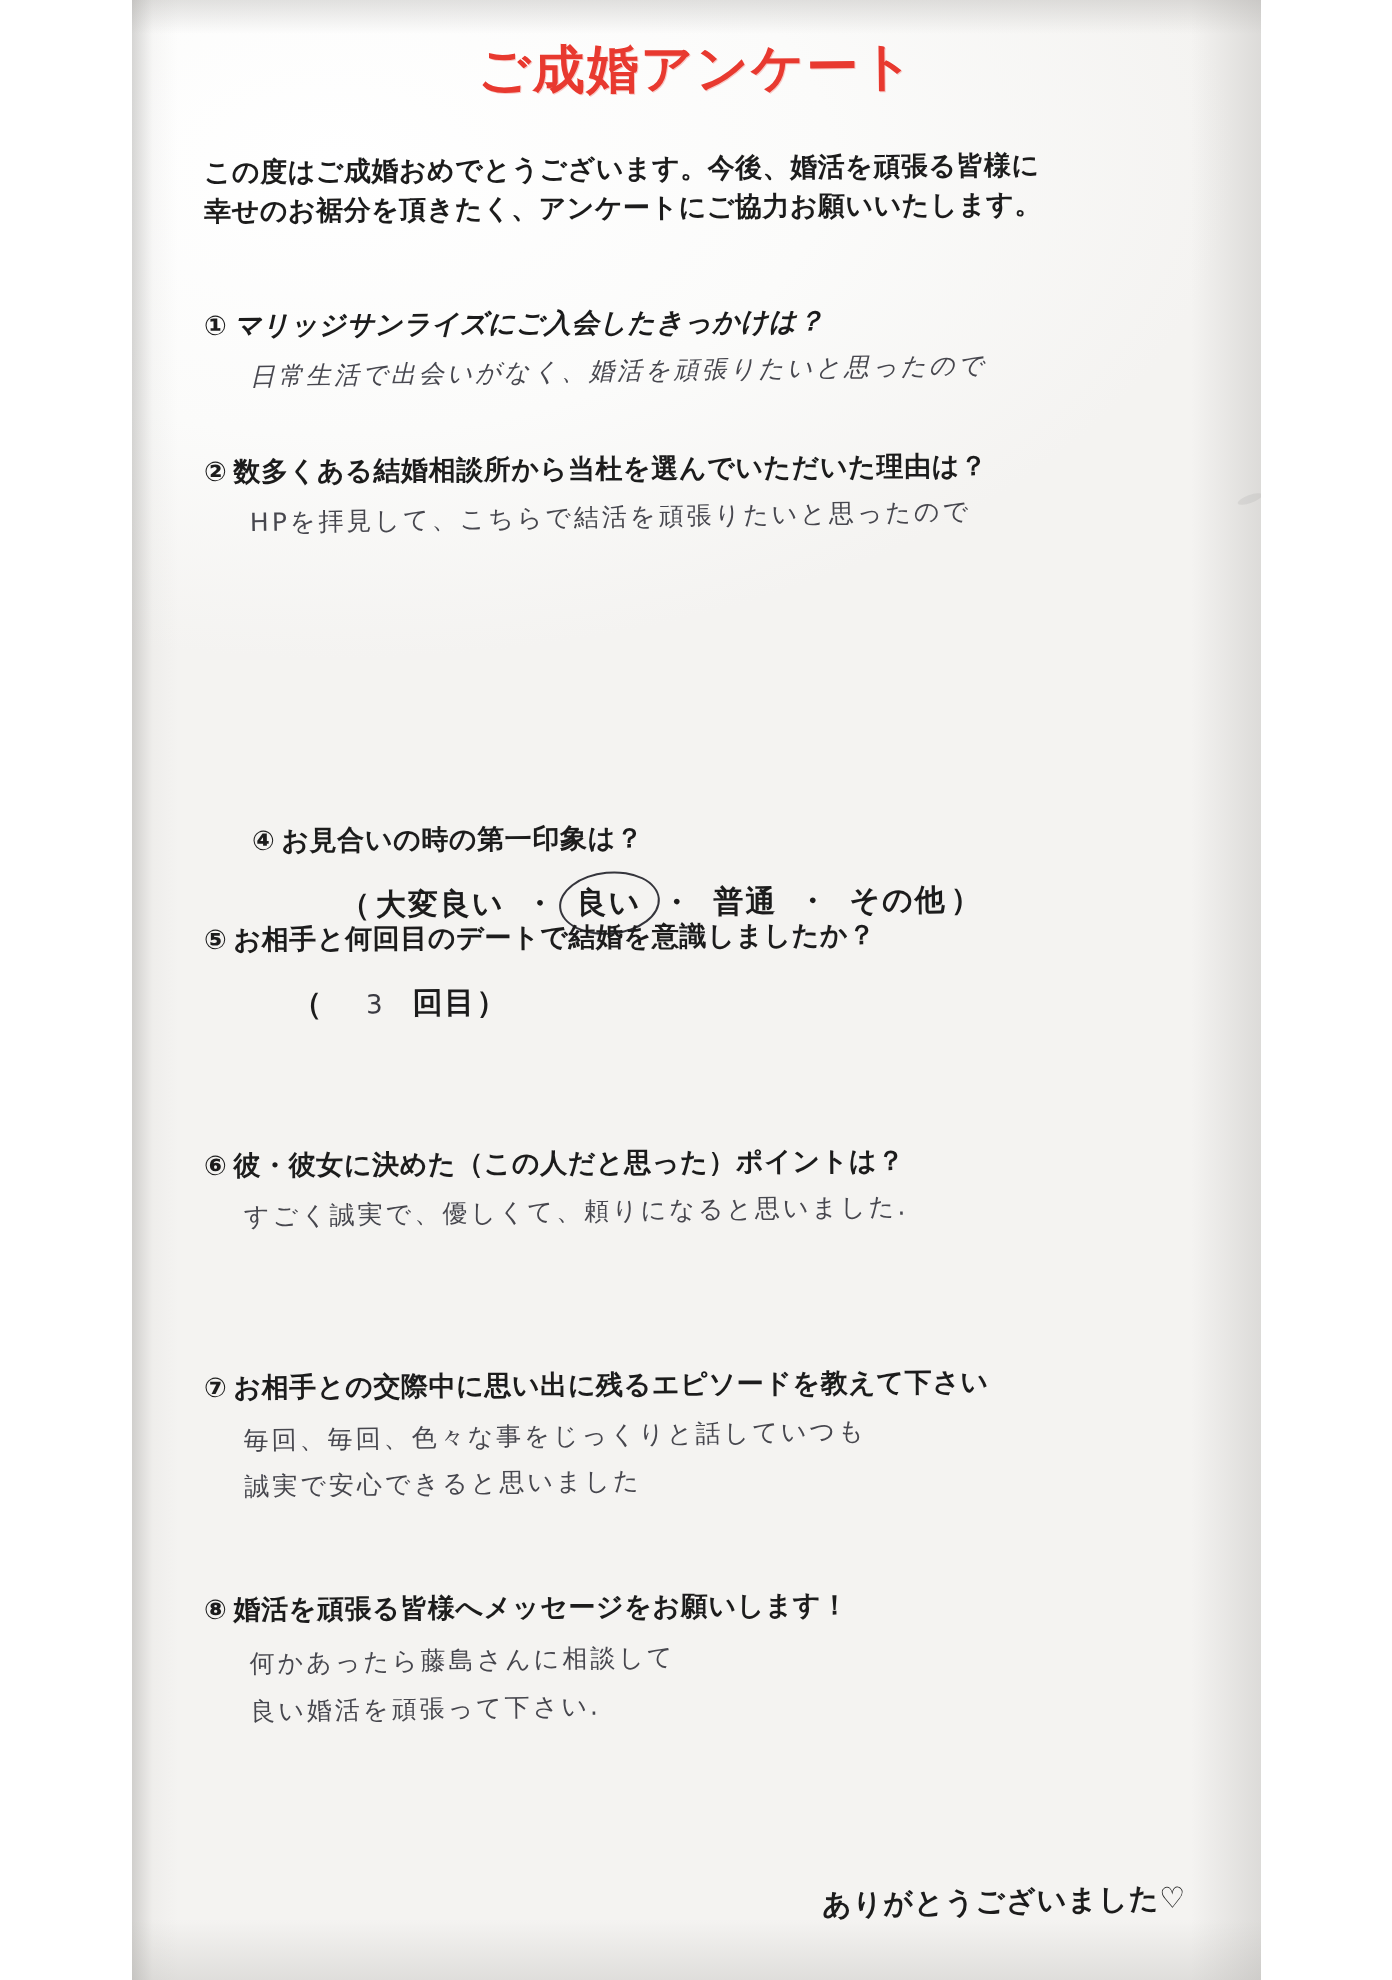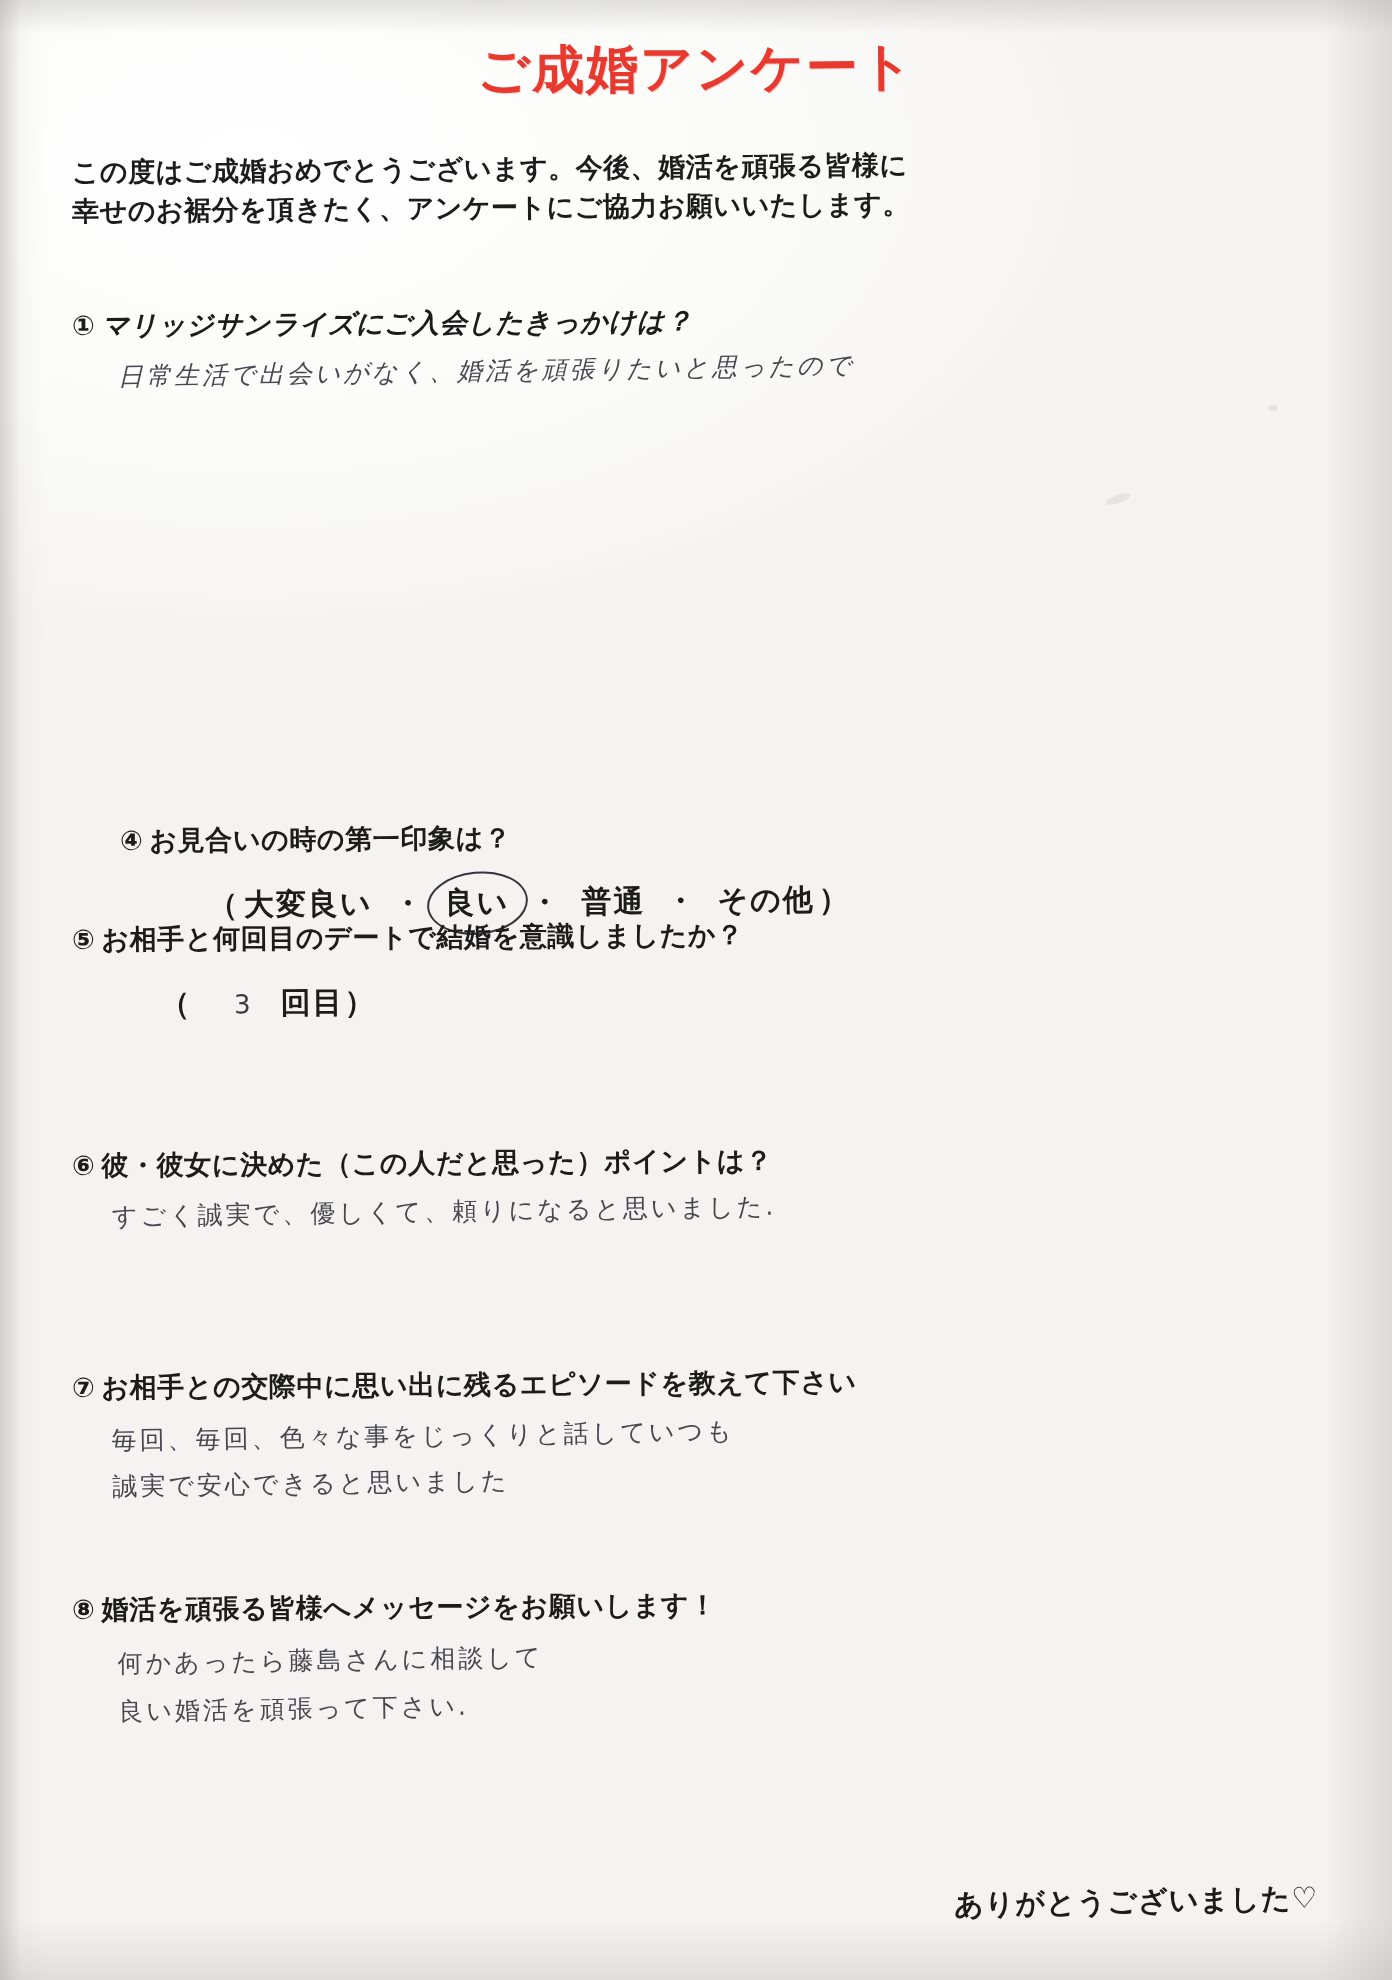"ご成婚アンケート" .page { width: 1392px -> 1129px }
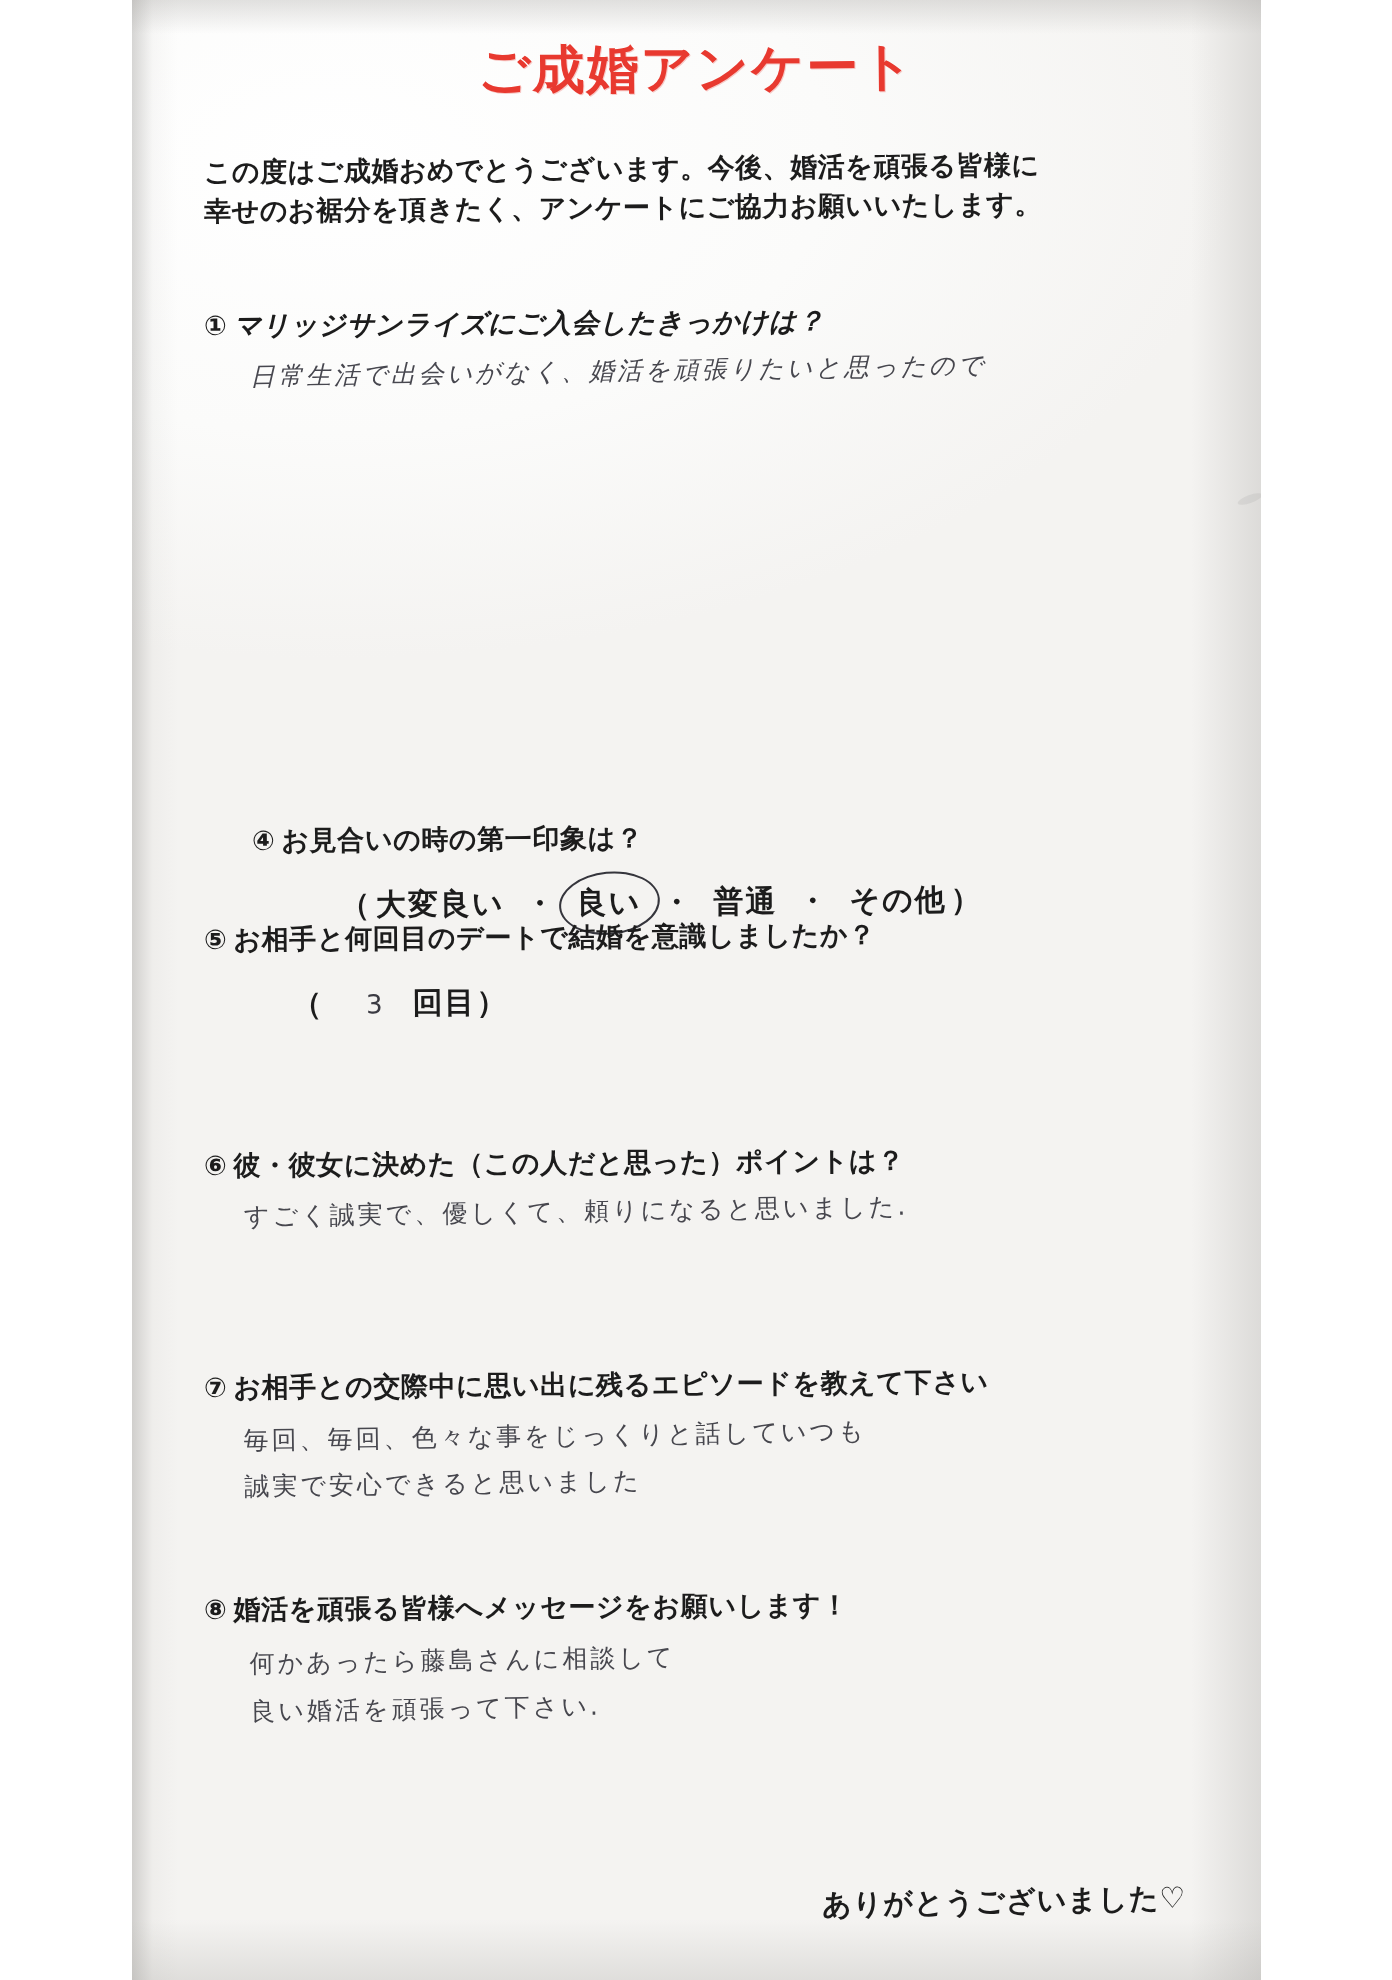"② 数多くある結婚相談所から当杜を選んでいただいた理由は？" div.qblock { html: none -> <div> <div> <span>②</span><span>数多くある結婚相談所から当杜を選んでいただいた理由は？</span> </div> <div>HPを拝見して、こちらで結活を頑張りたいと思ったので</div> </div> }
